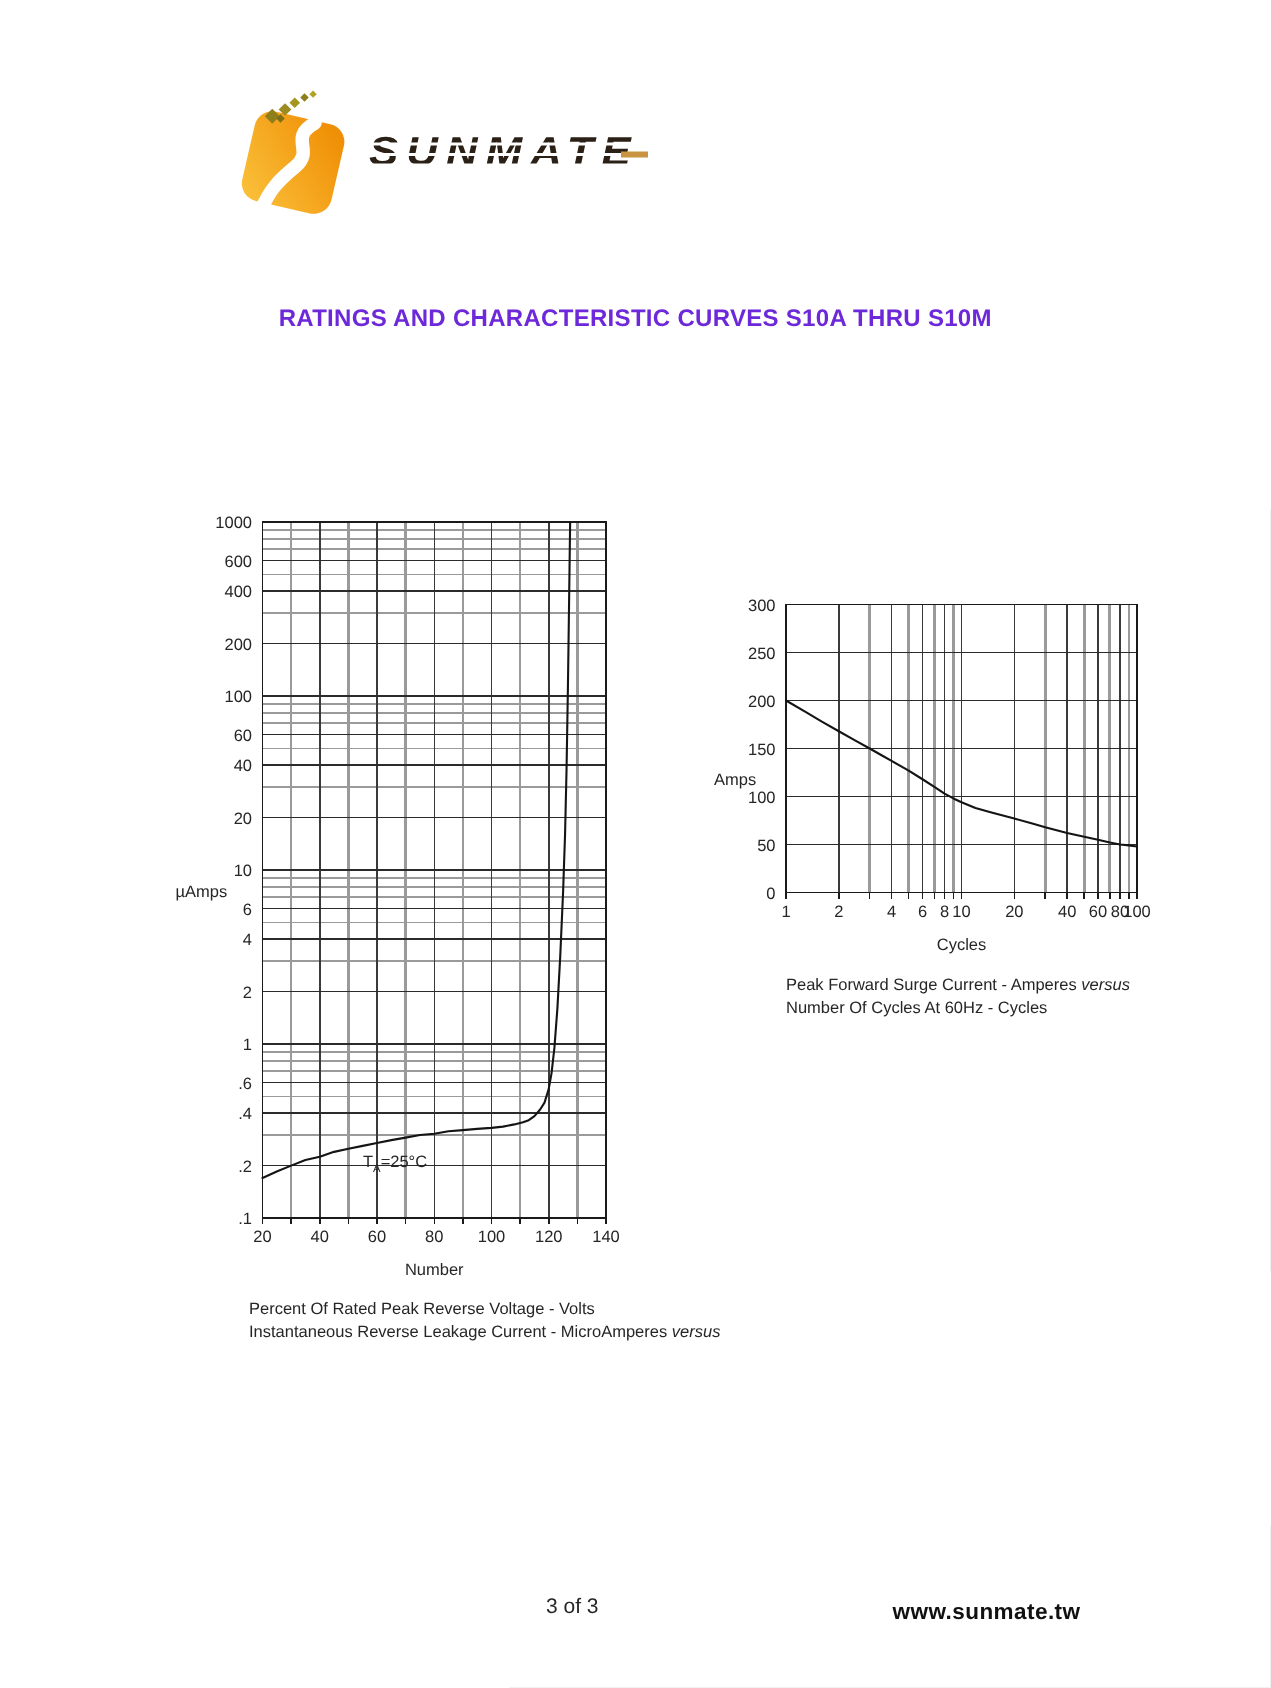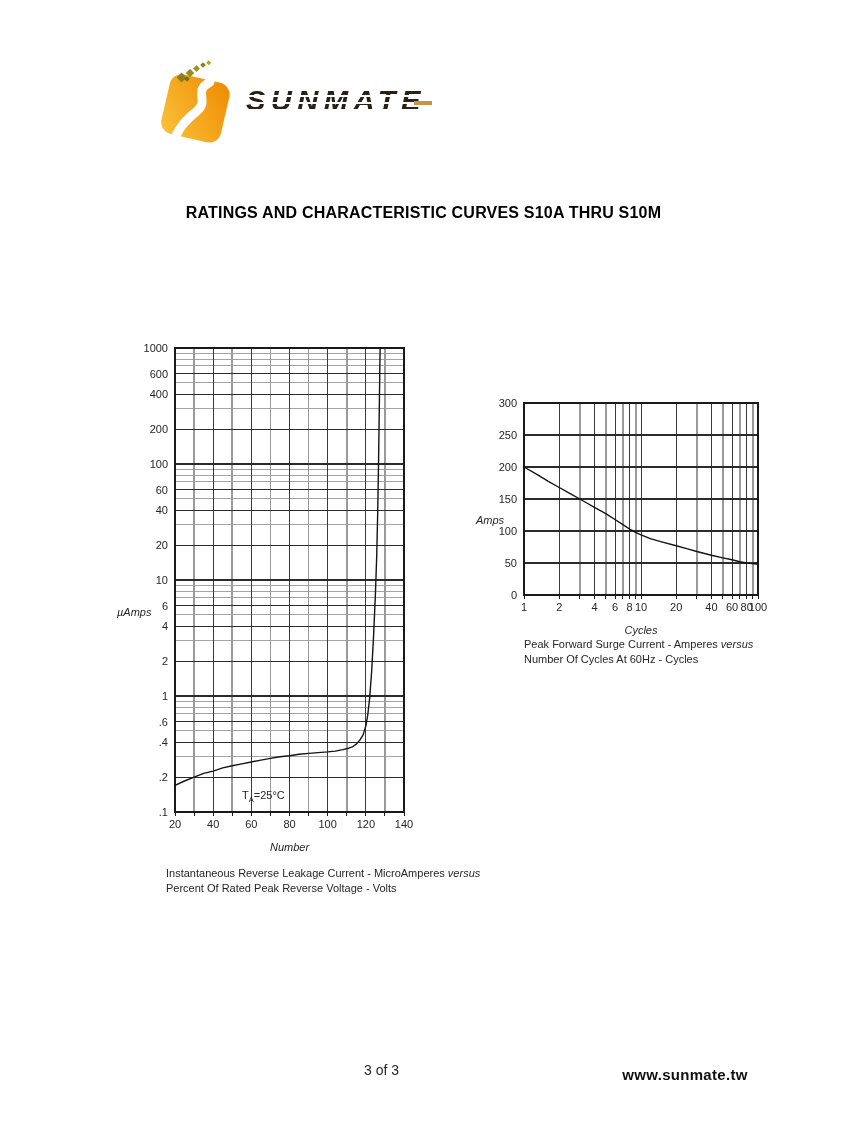"RATINGS AND CHARACTERISTIC CURVES S10A" .doc-title { color: #000000 -> #6d28d9 }
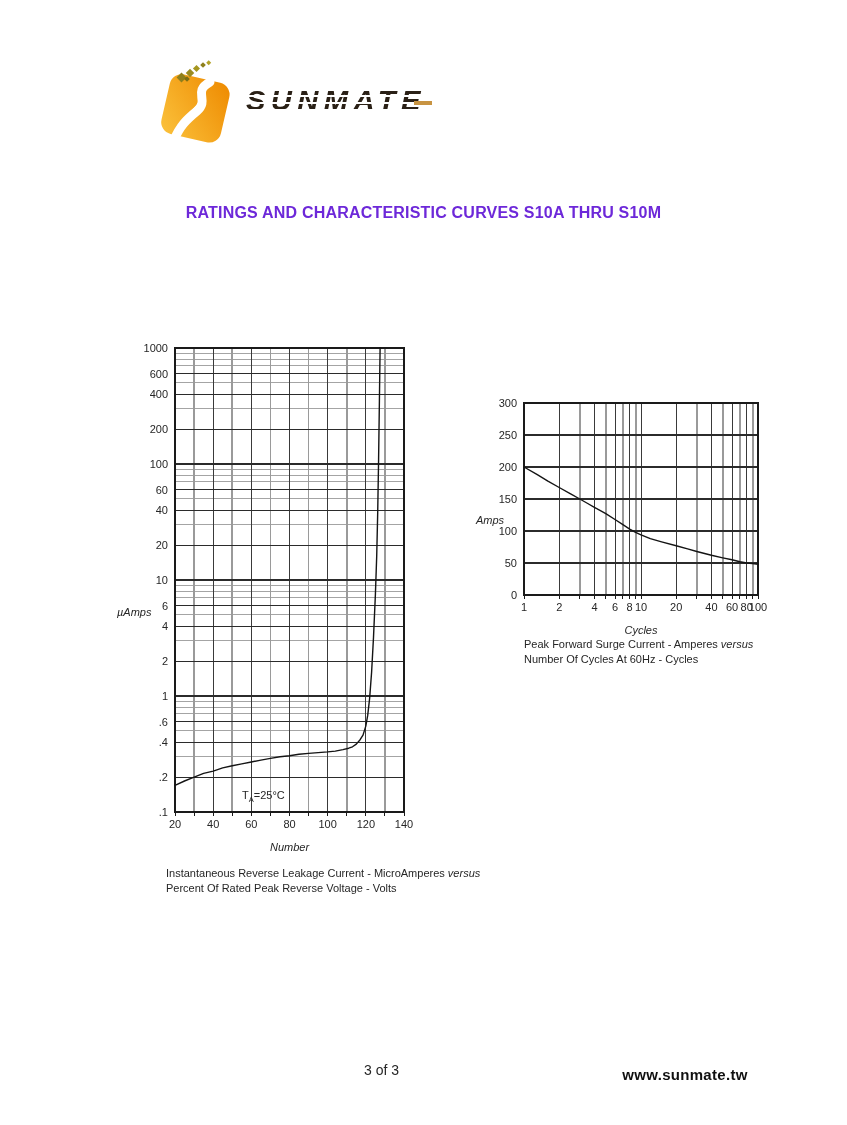"Amps" .axis-title { font-style: italic -> none }
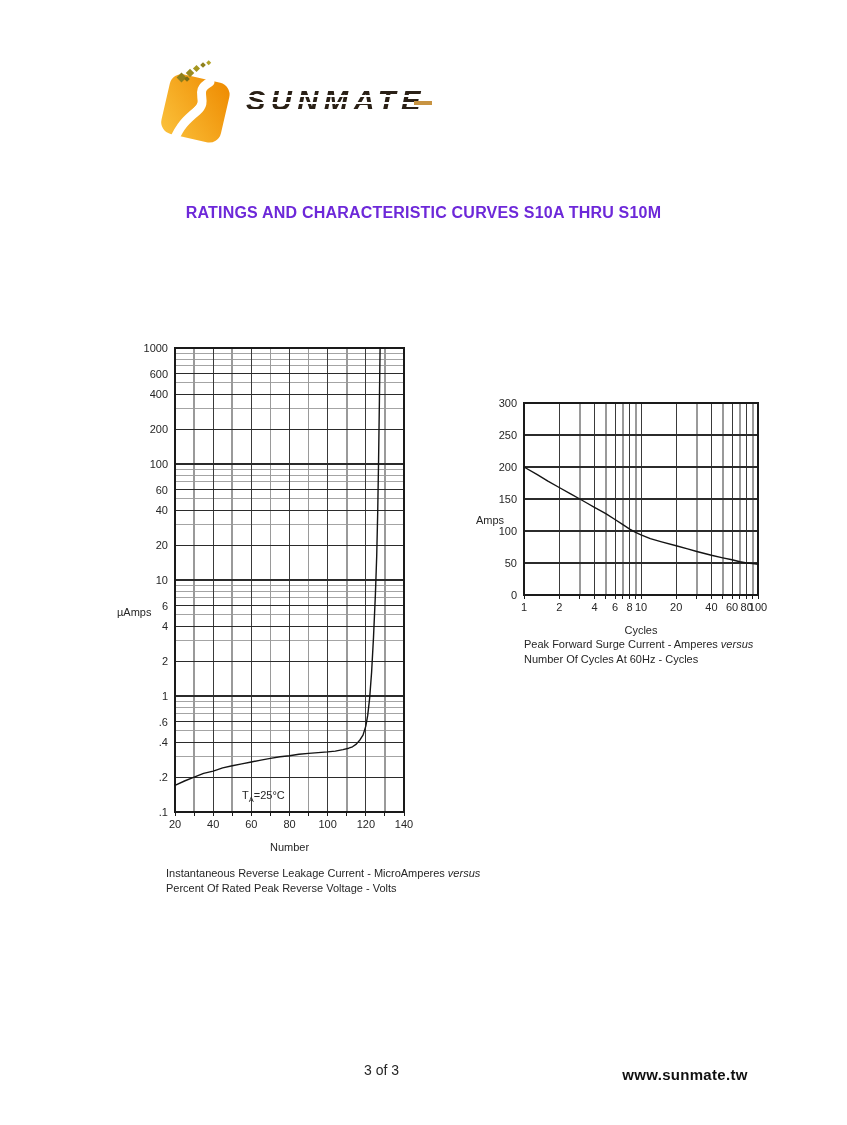"µAmps" .uamps-label { top: 606px -> 589px }
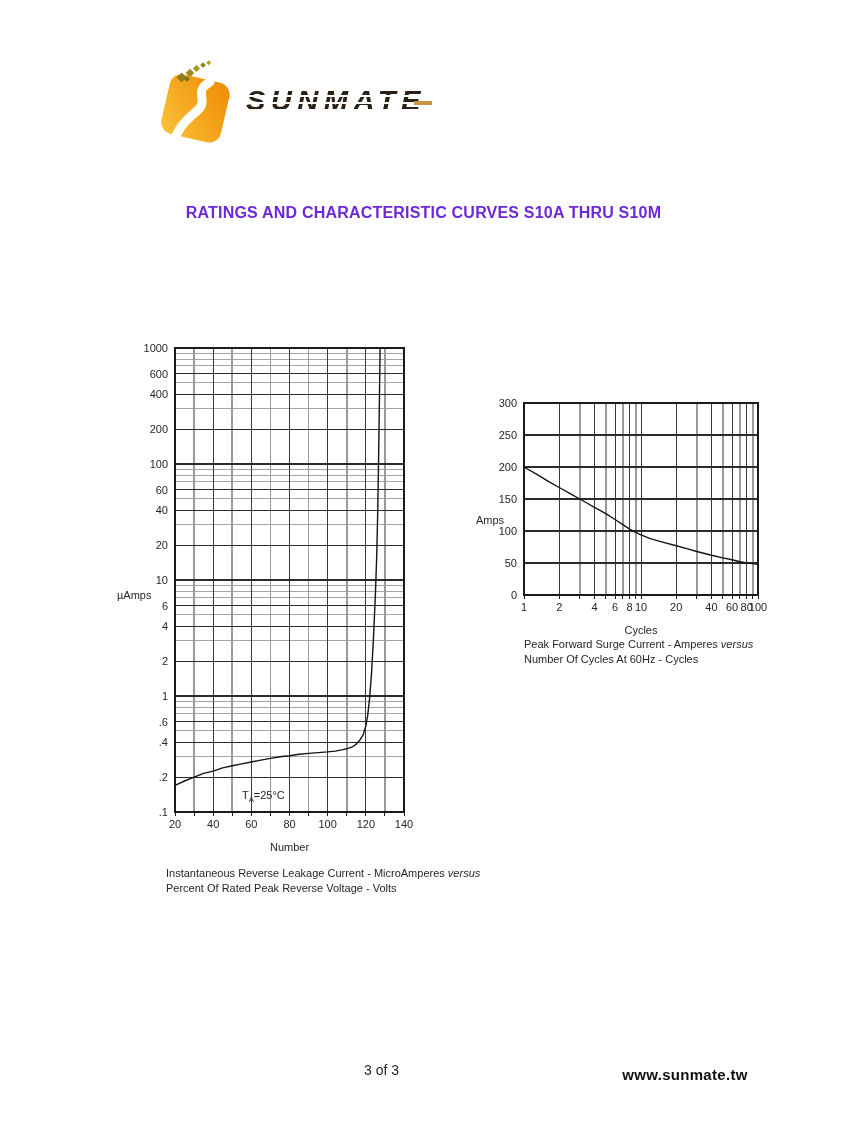"Peak Forward Surge Current -" .fig5-caption { top: 637px -> 650px }
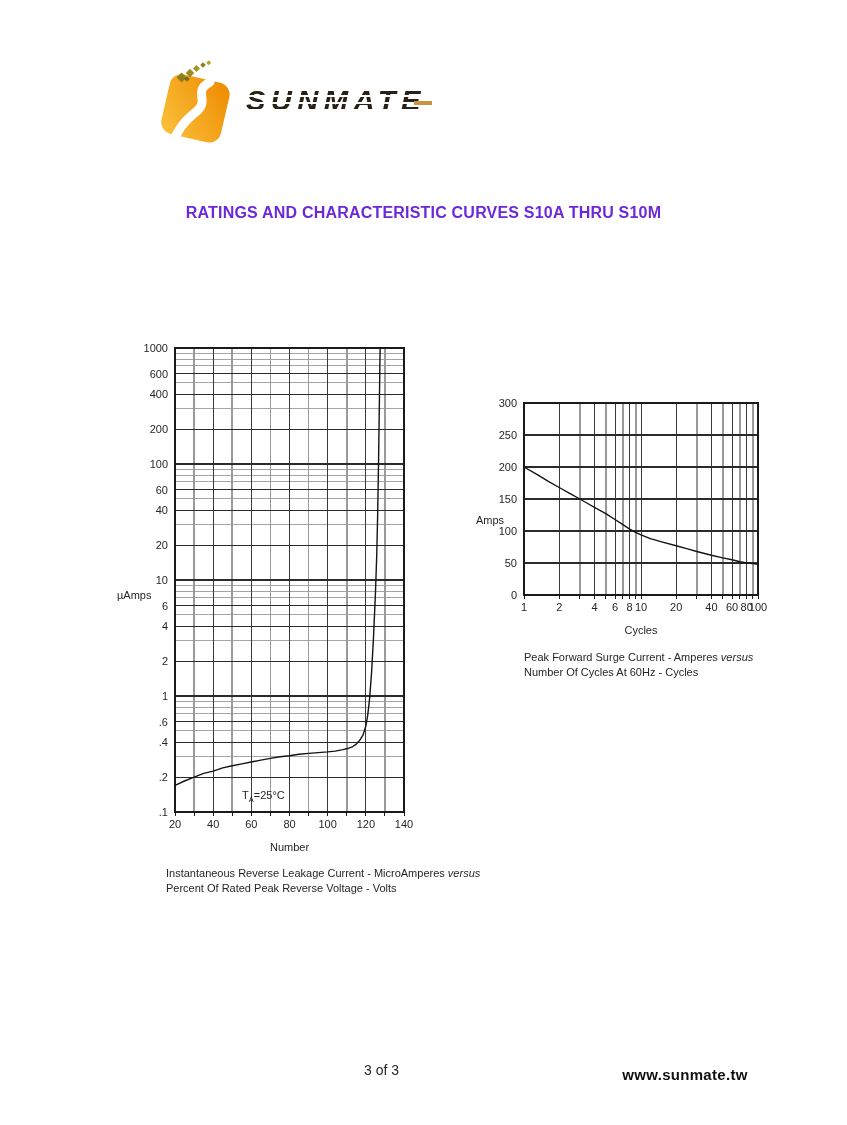"TA=25°C" .annot { margin-top: 20px -> none }
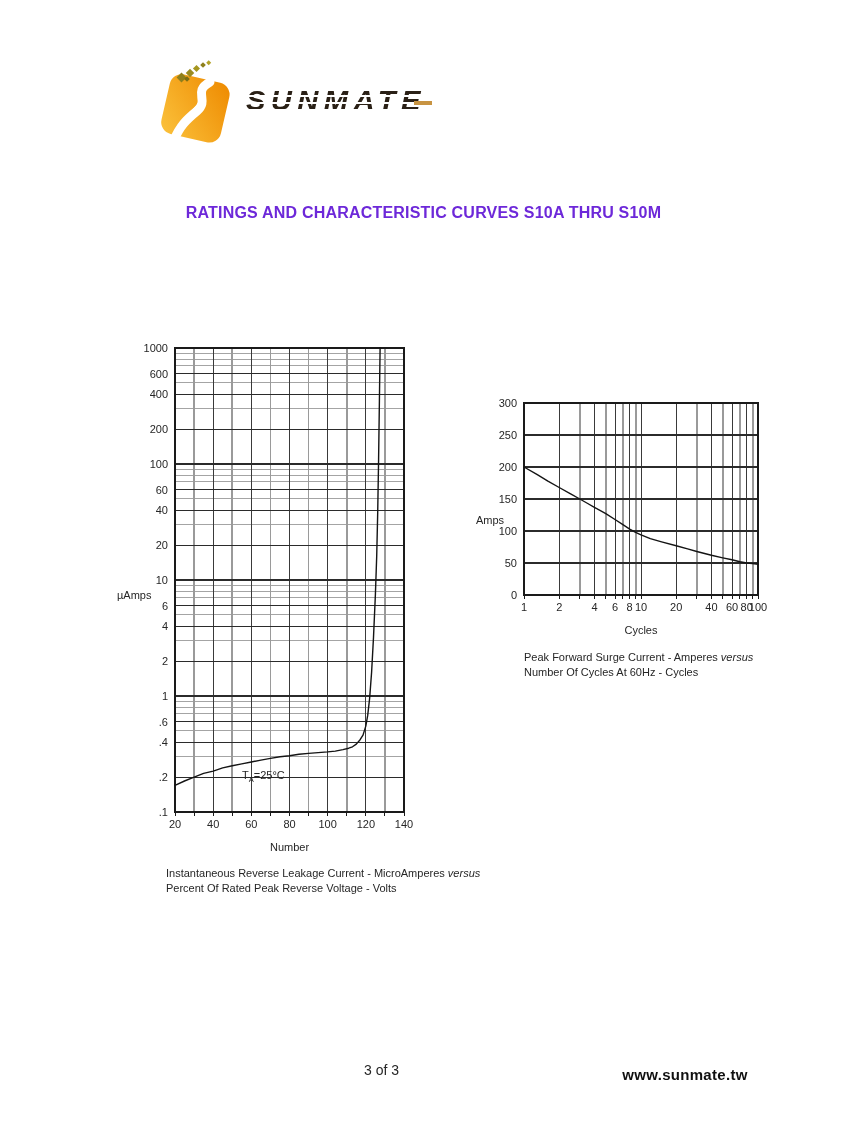"Instantaneous Reverse Leakage Current -" div { order: before "Percent Of Rated Peak Reverse" -> after "Percent Of Rated Peak Reverse" }
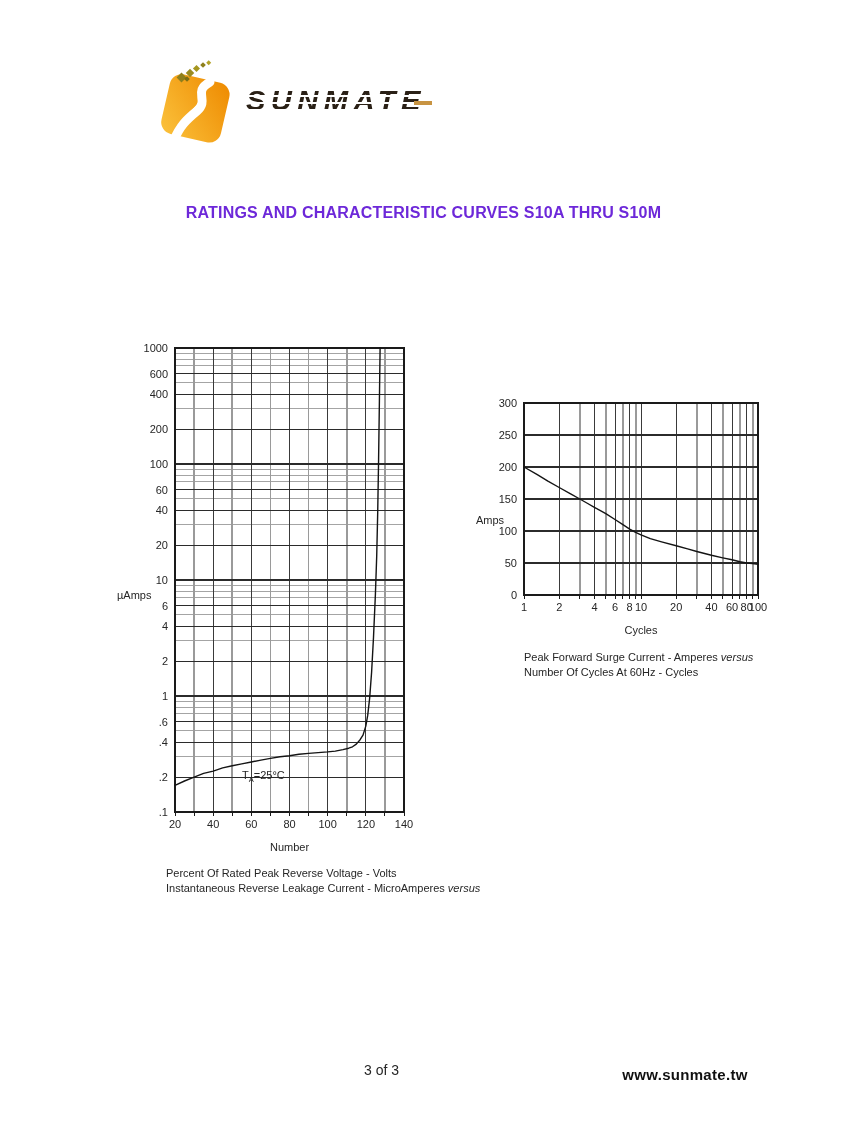"www.sunmate.tw" .website { text-align: center -> left }
